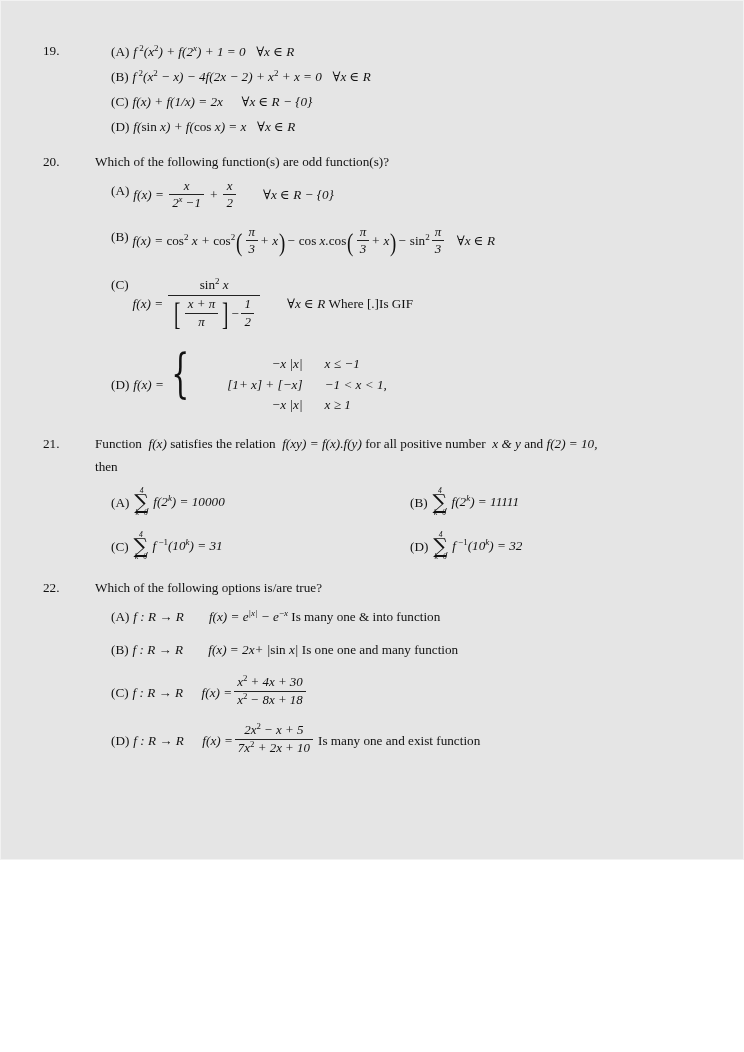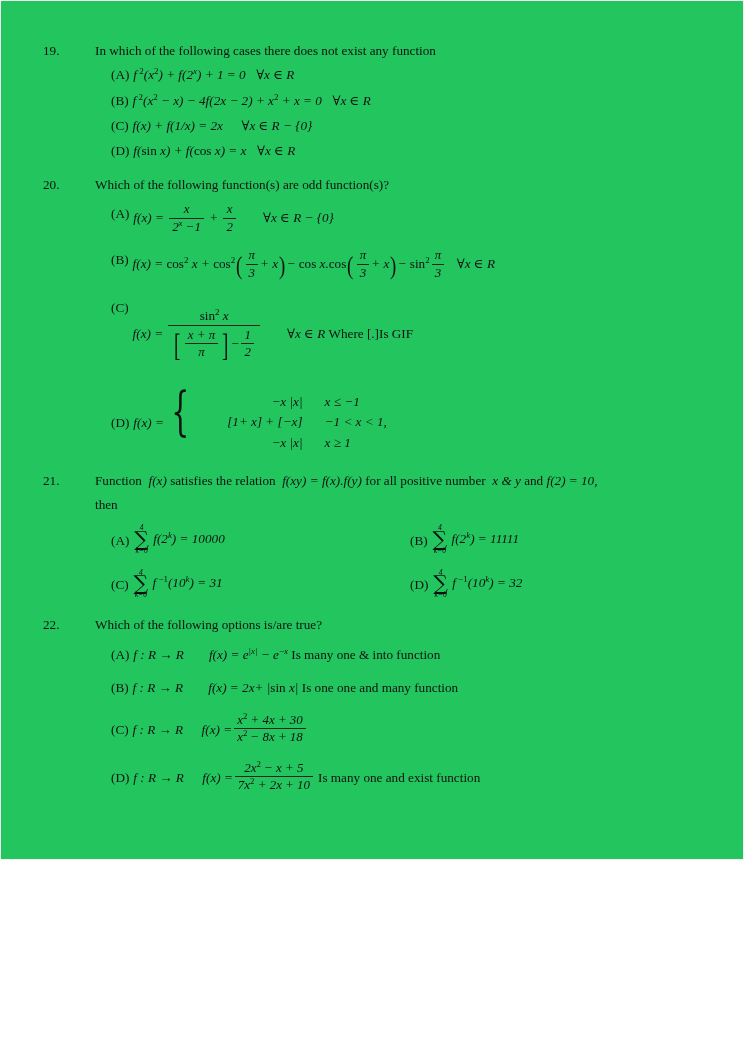"19." .page { background: #22c55e -> #e5e5e5 }
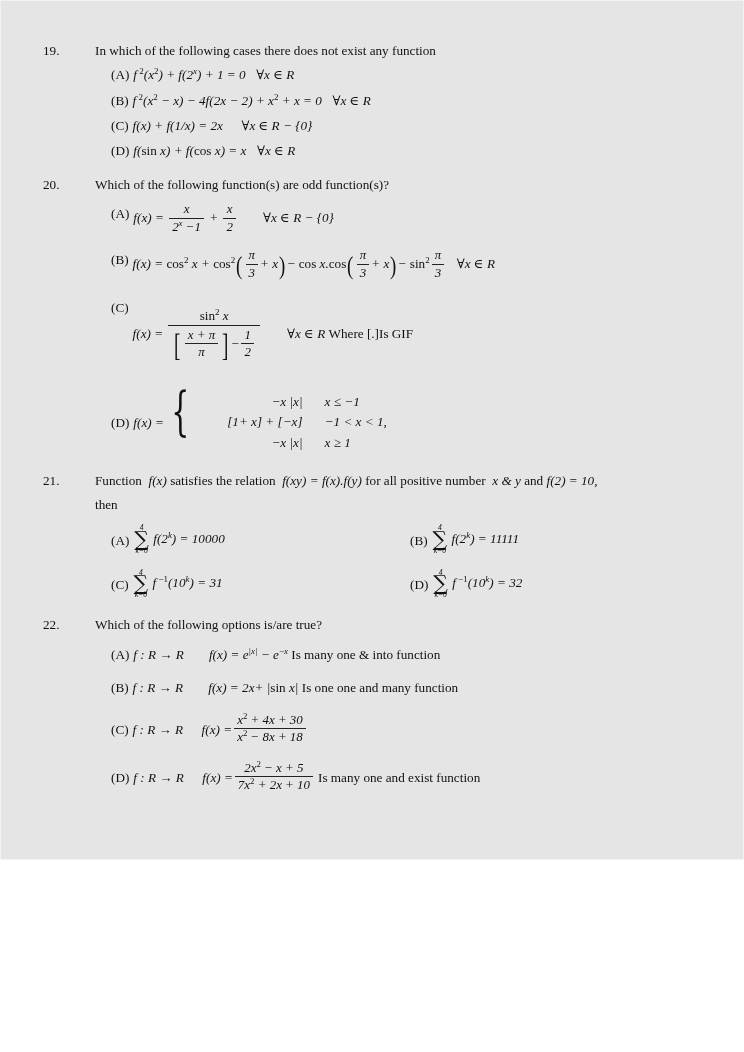"In which of the following" div.q-stem { html: <div>In which of the following cases there does not exist any function</div> -> none }
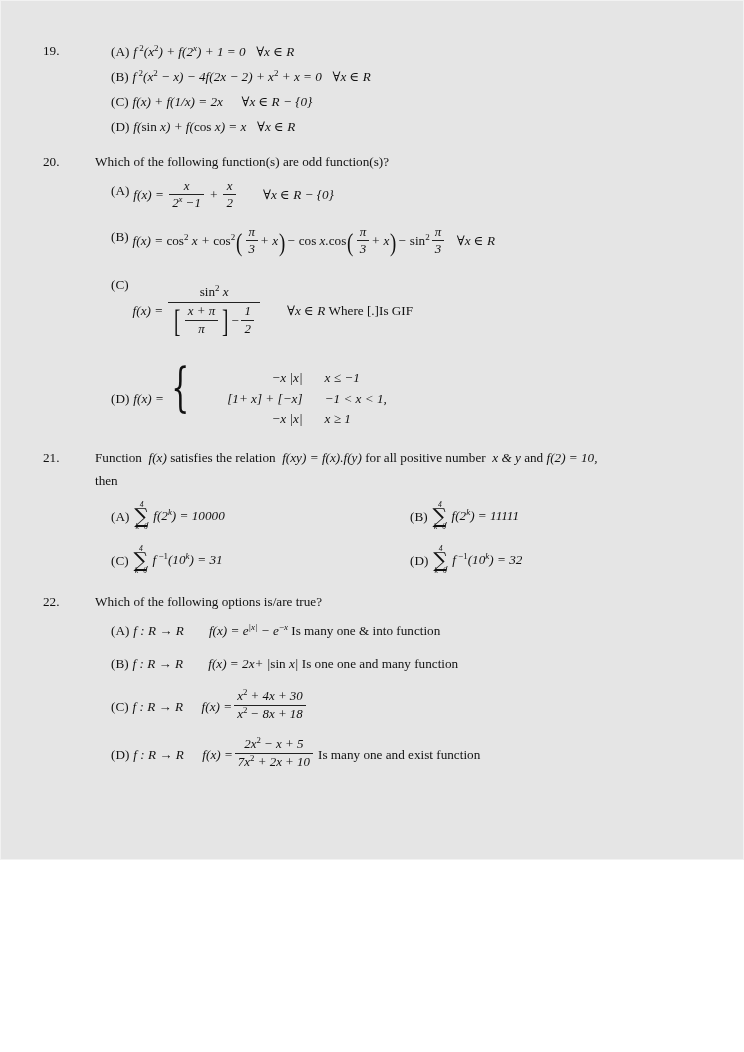"sin2 x" .bigfrac { margin: 12px 2px -> 5px 2px }
